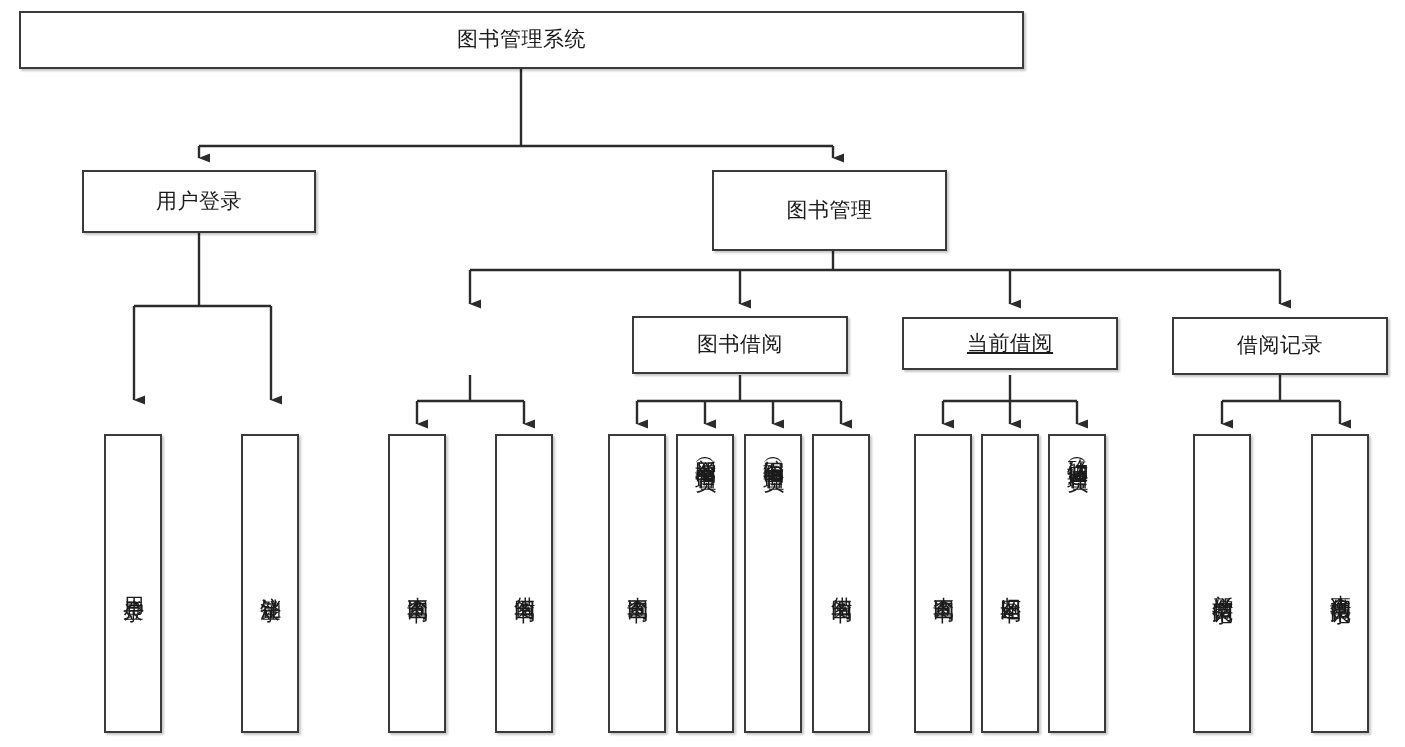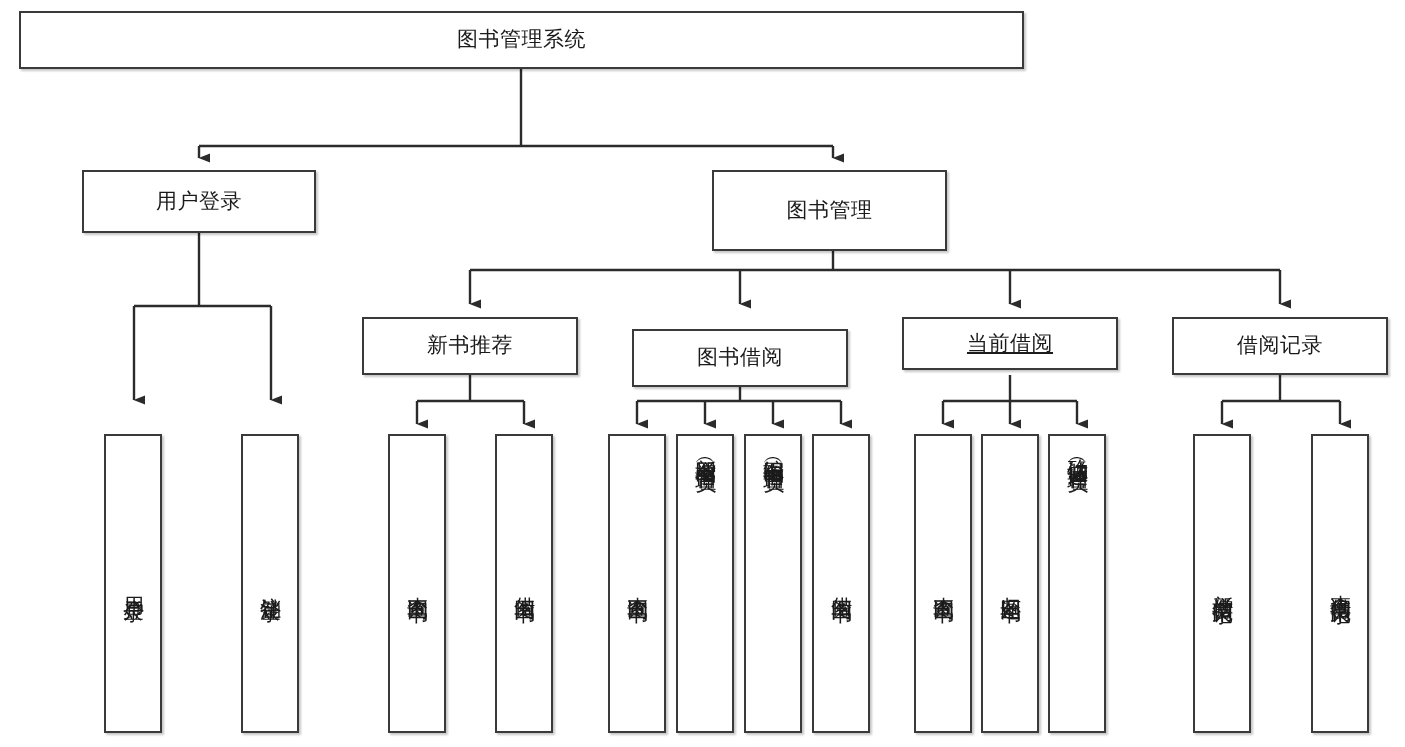"新书推荐" div.node-box { html: <div> <span>新书推荐</span> </div> -> none }
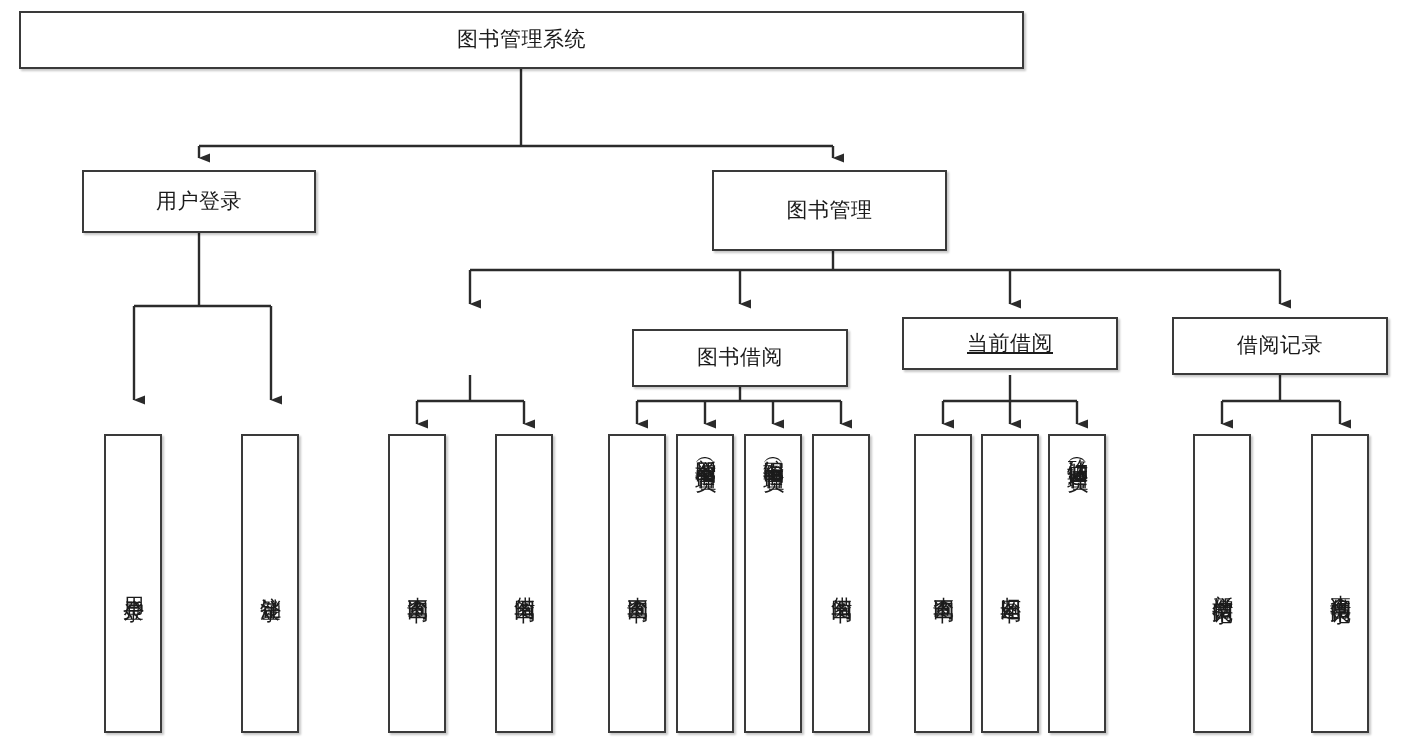"图书借阅" div.node-box { top: 329px -> 316px }
